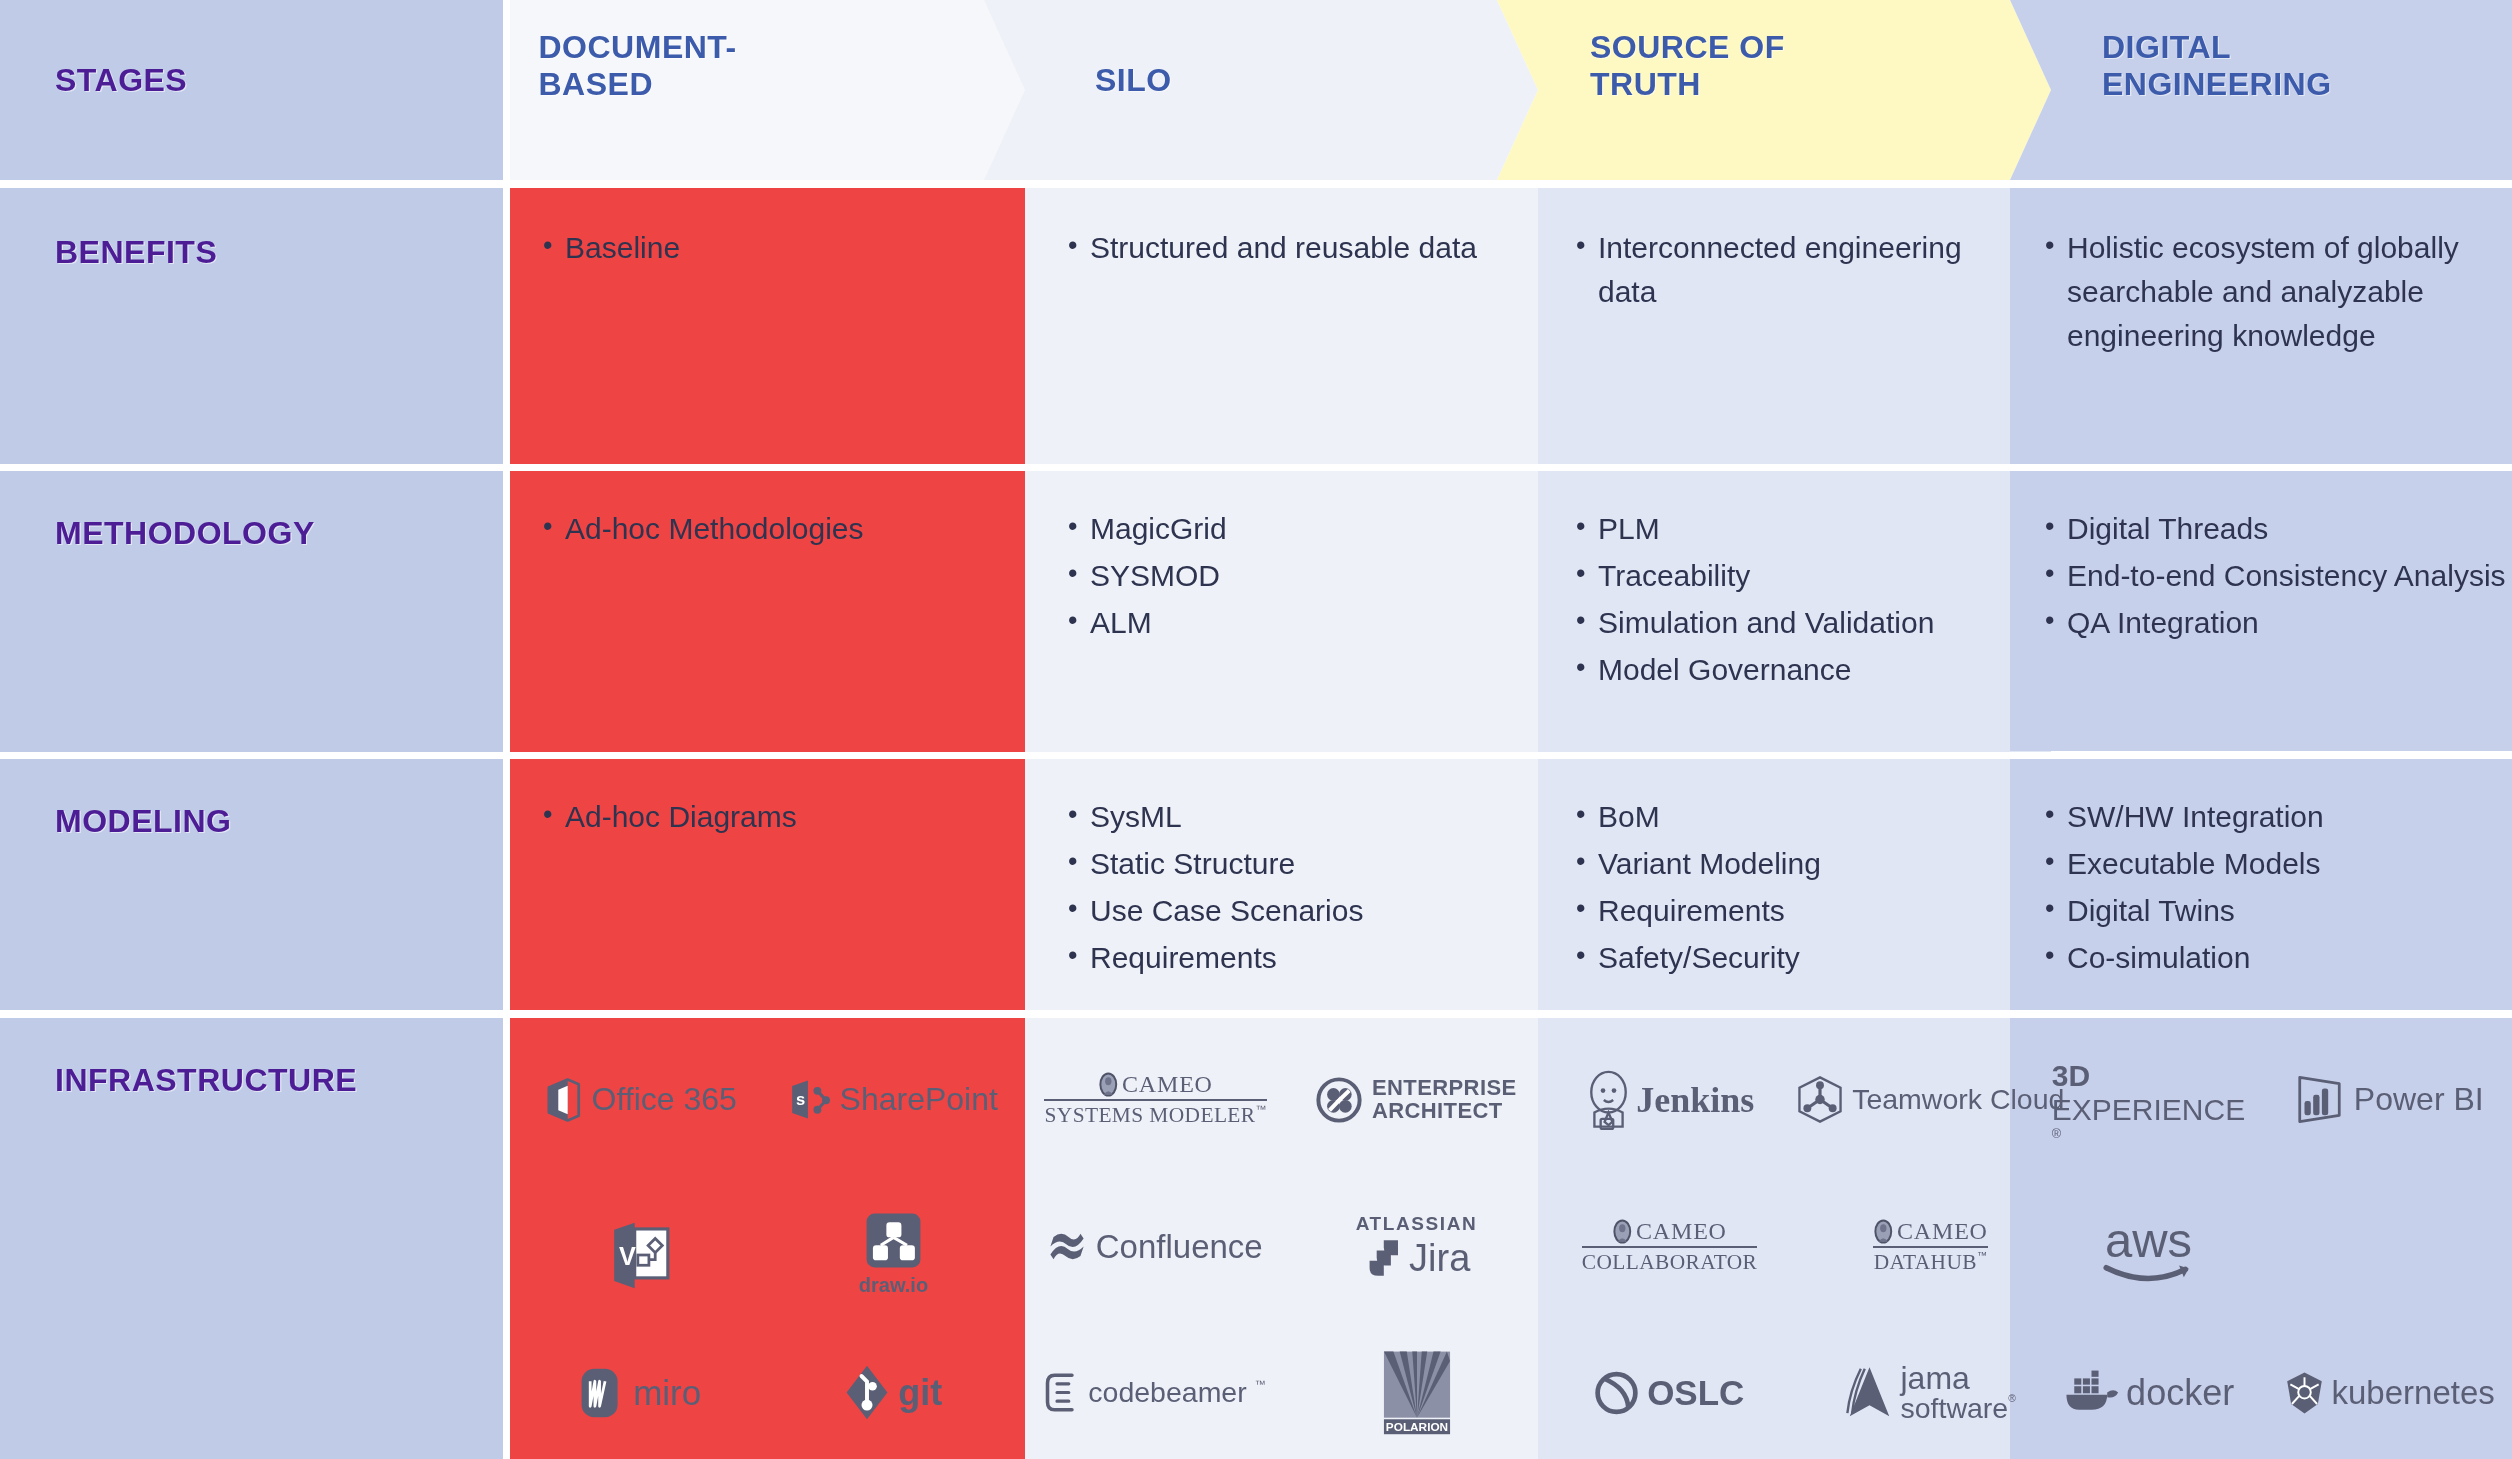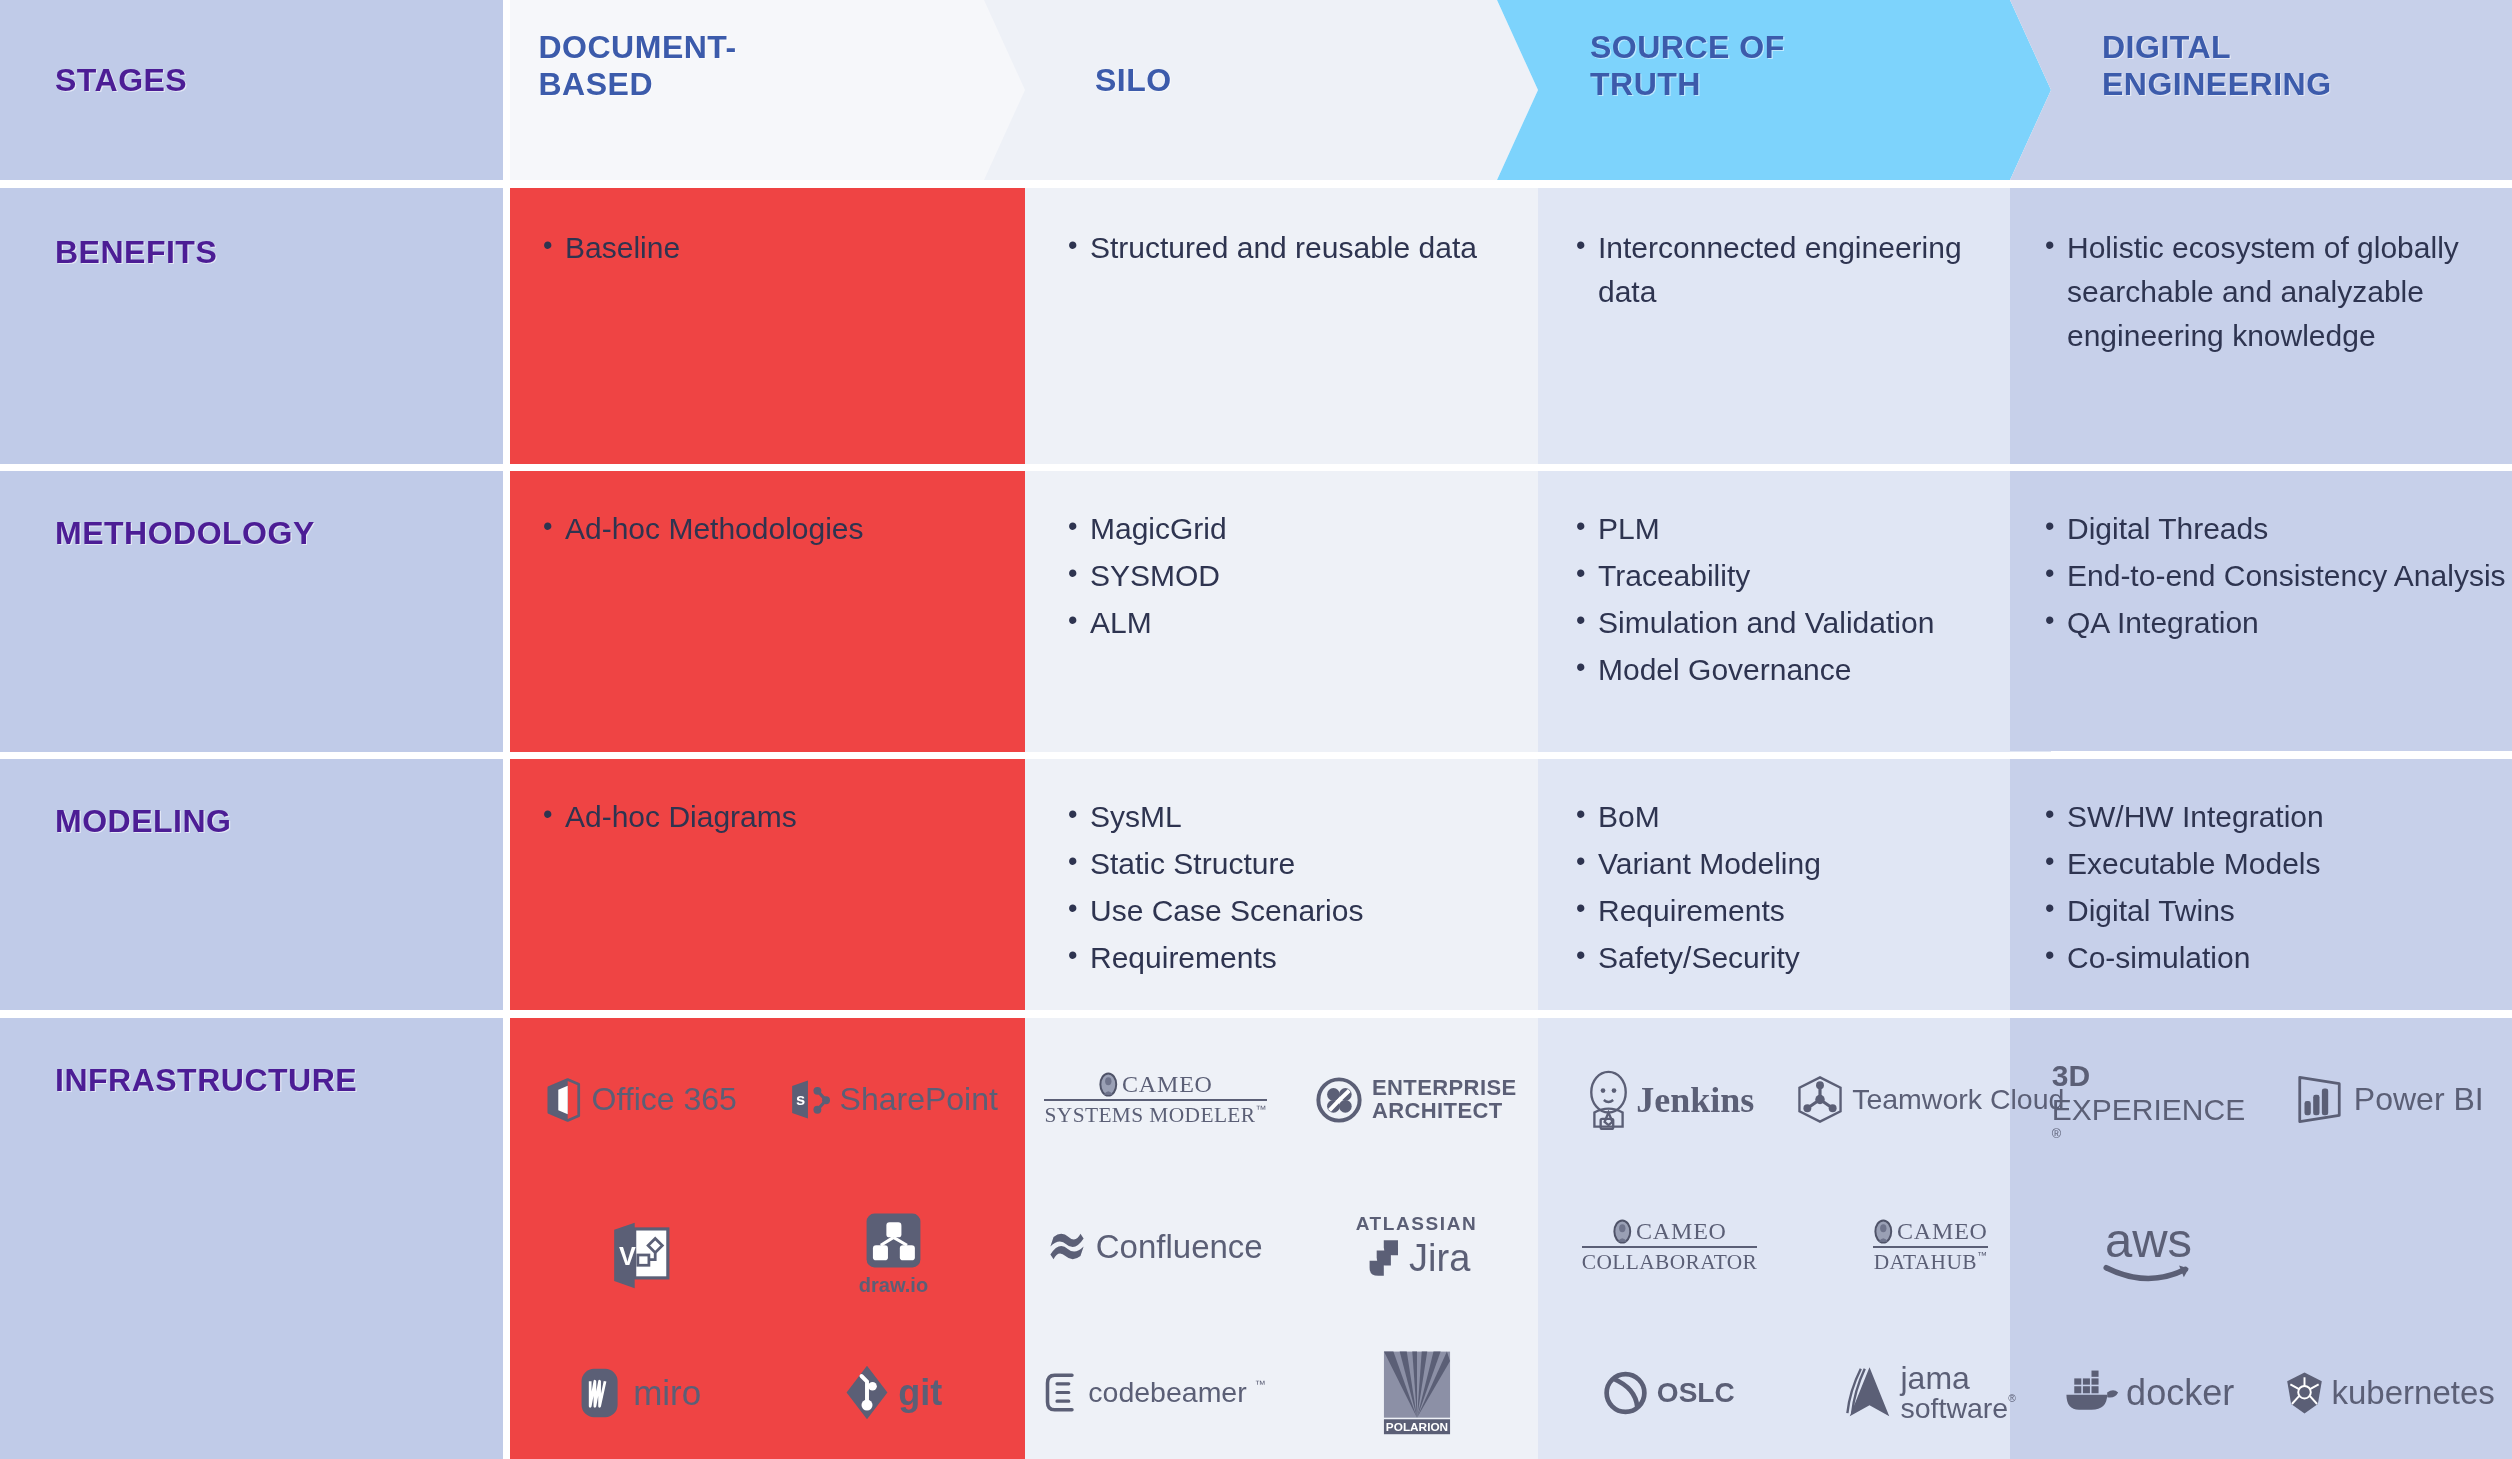"SOURCE OF" .hdr-c3 { background: #7dd3fc -> #fef9c3 }
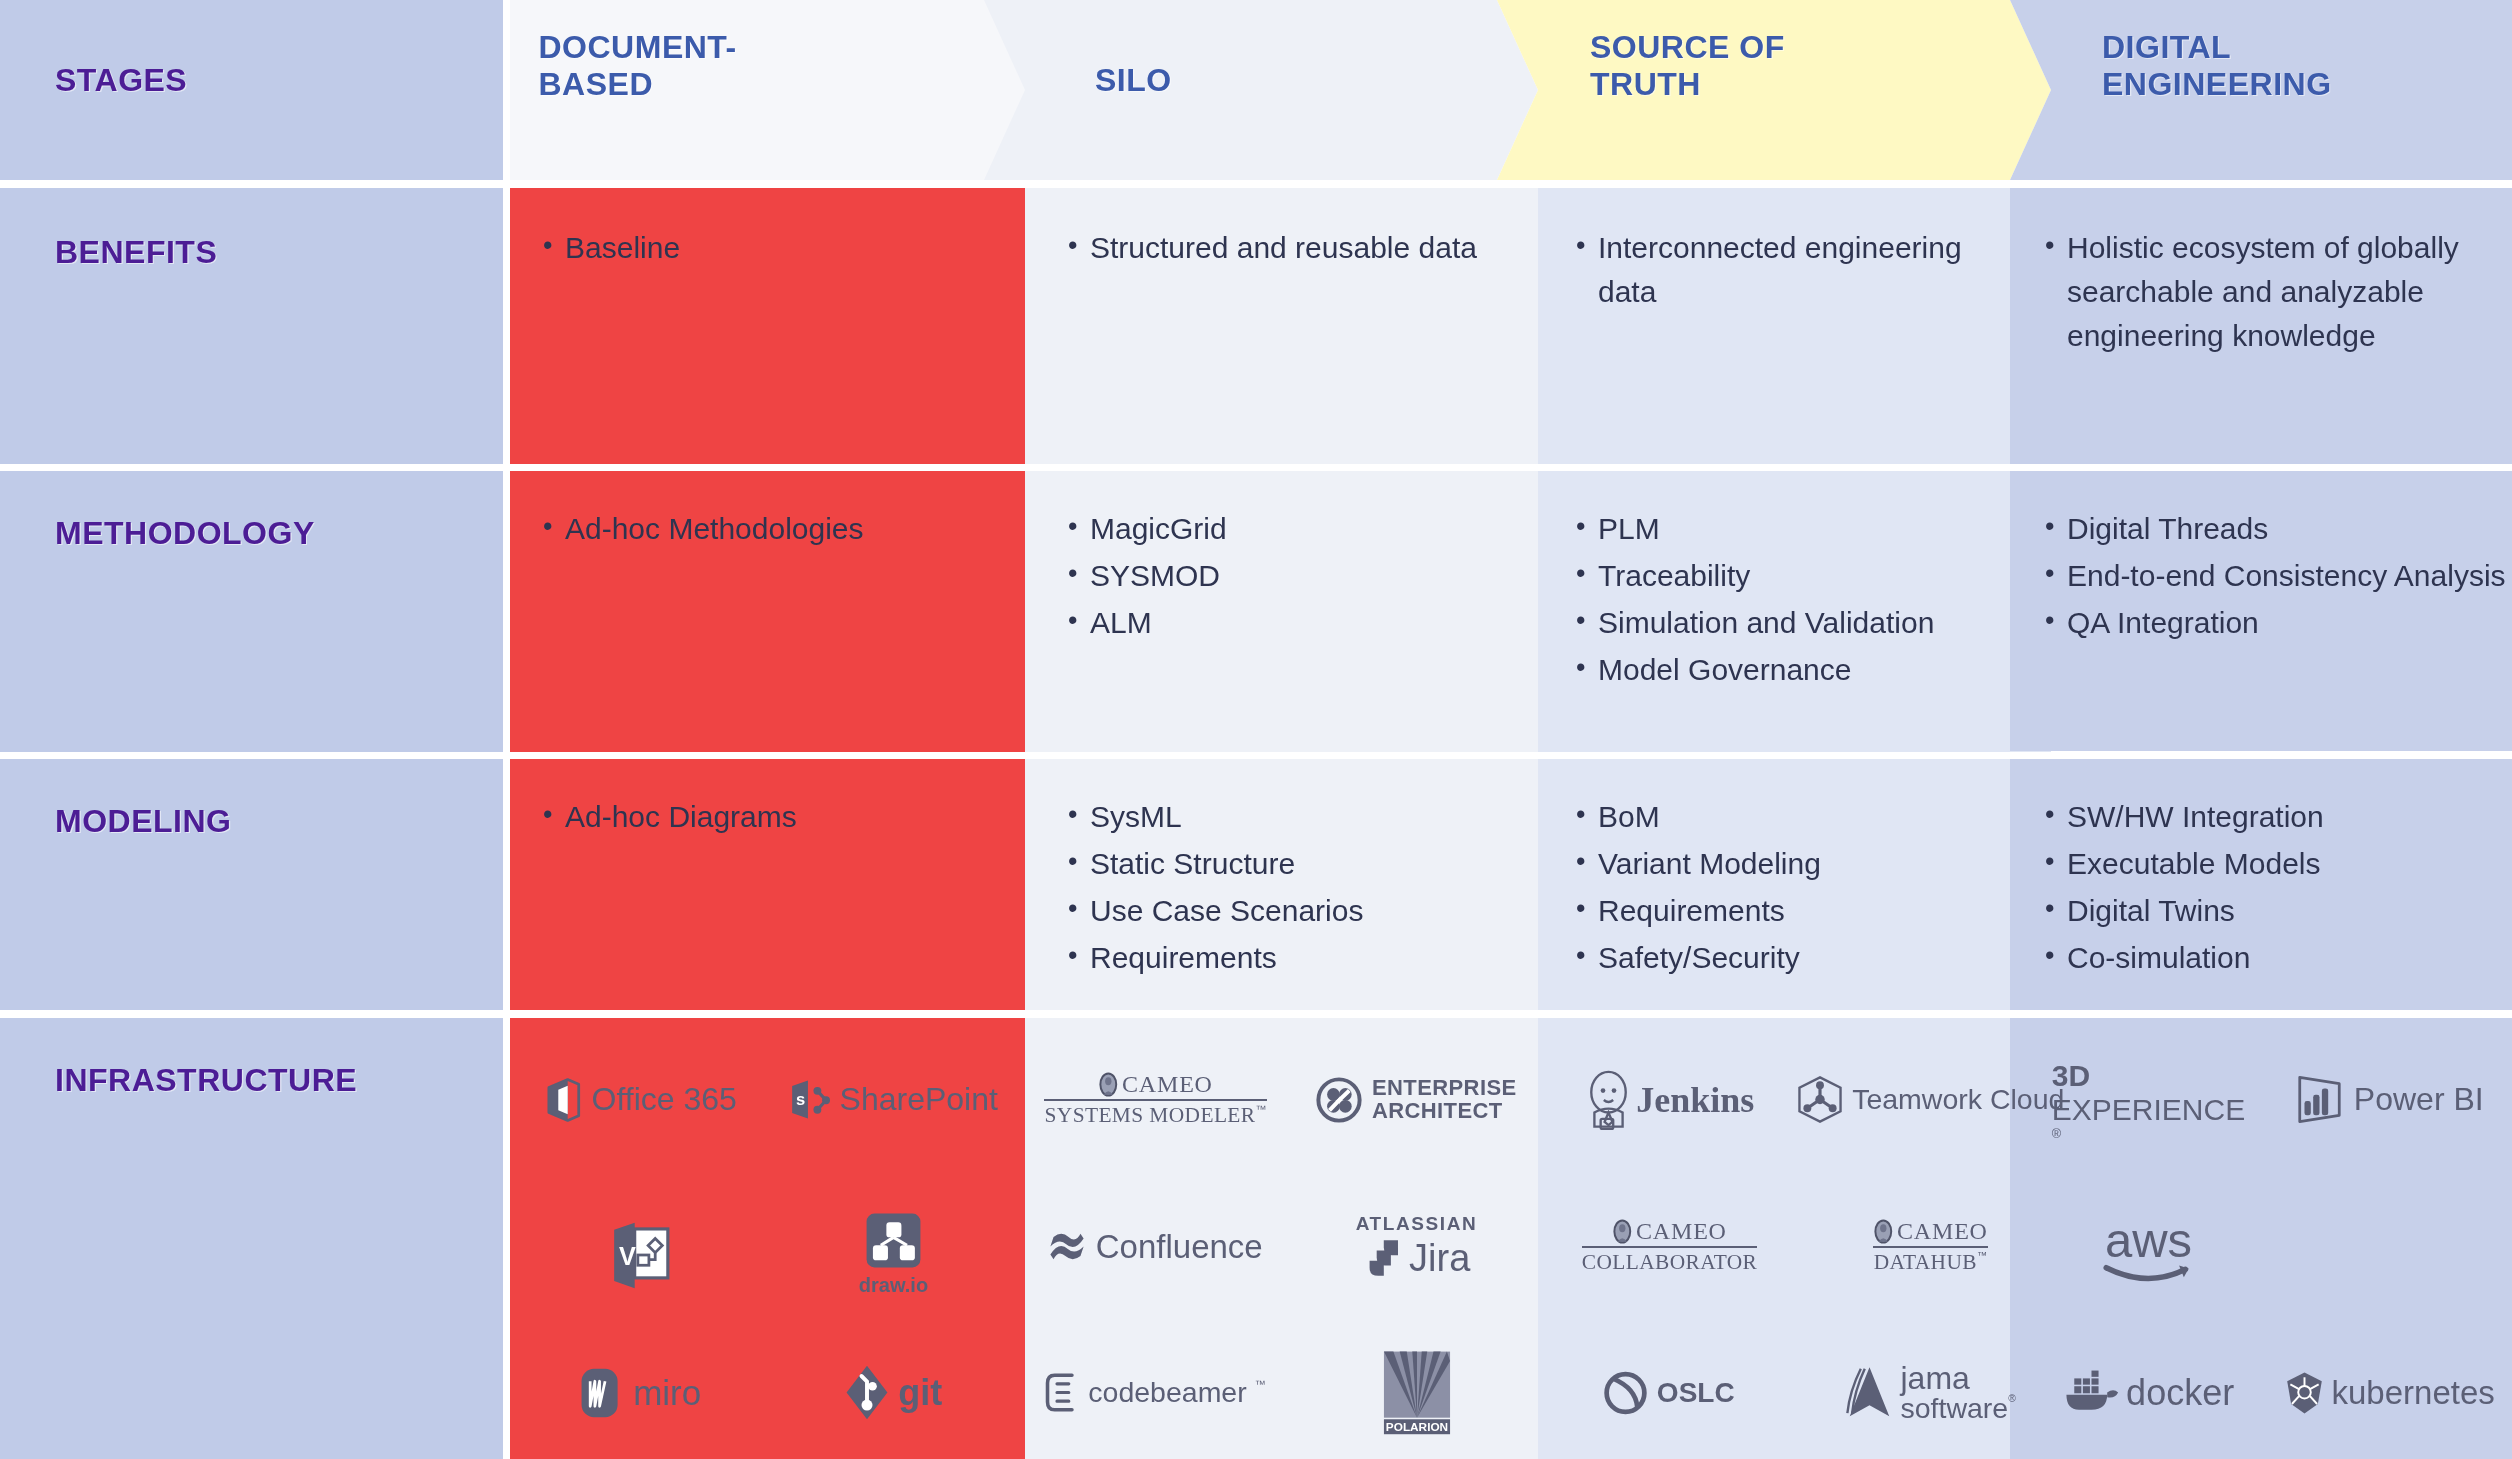"OSLC" span.logo-txt { font-size: 28px -> 35px }
